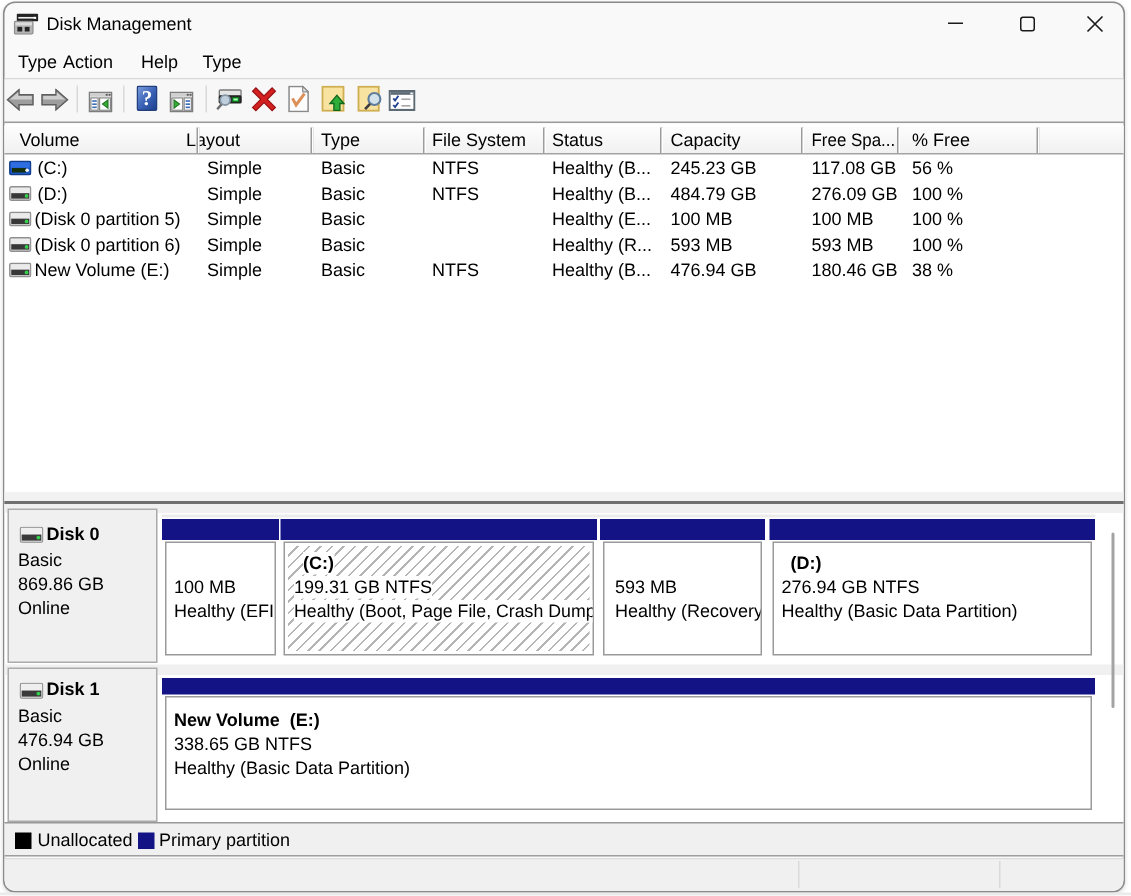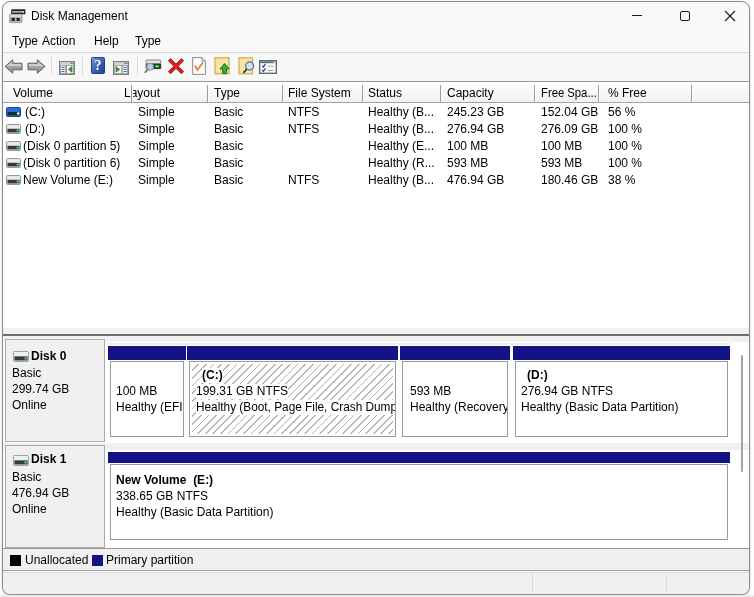"152.04 GB" span.abs { text: 152.04 -> 117.08 }
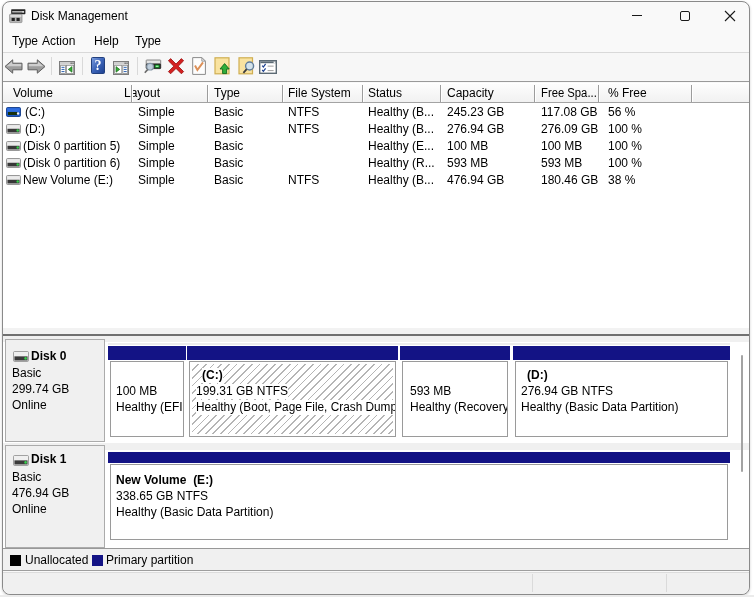"276.94 GB" span.abs { text: 276.94 -> 484.79 }
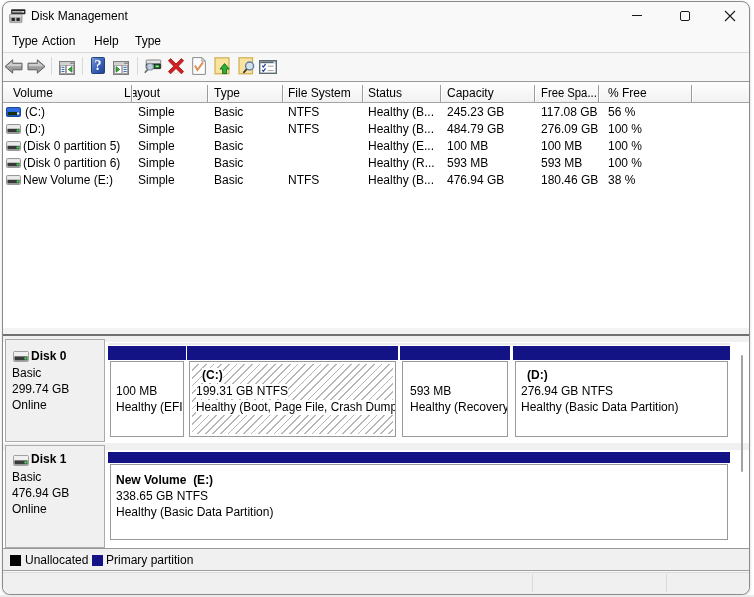"299.74 GB" div.abs { text: 299.74 -> 869.86 }
